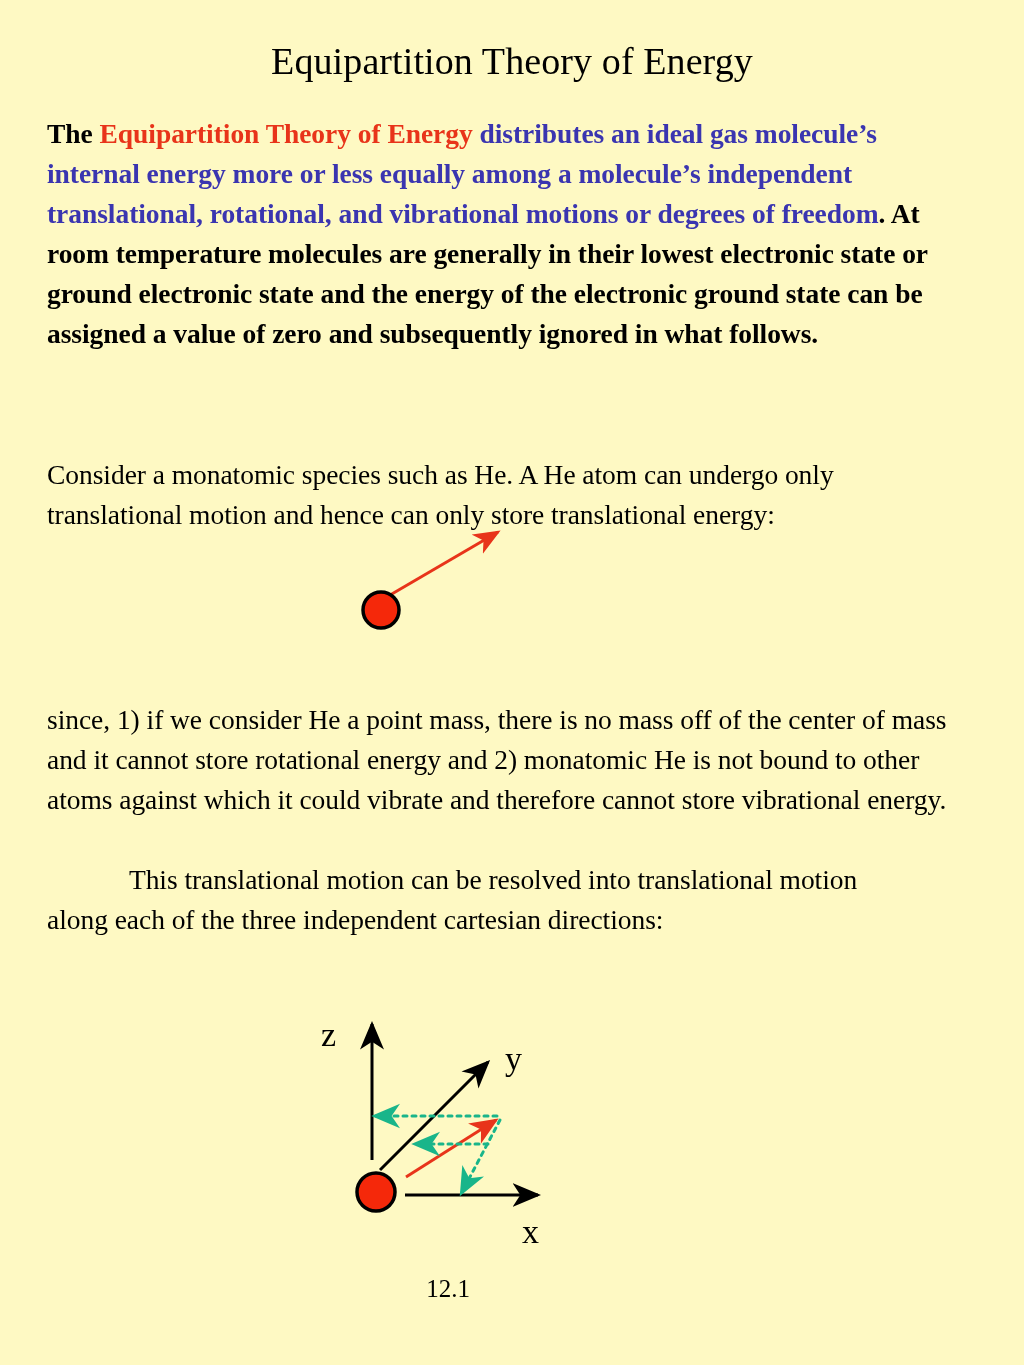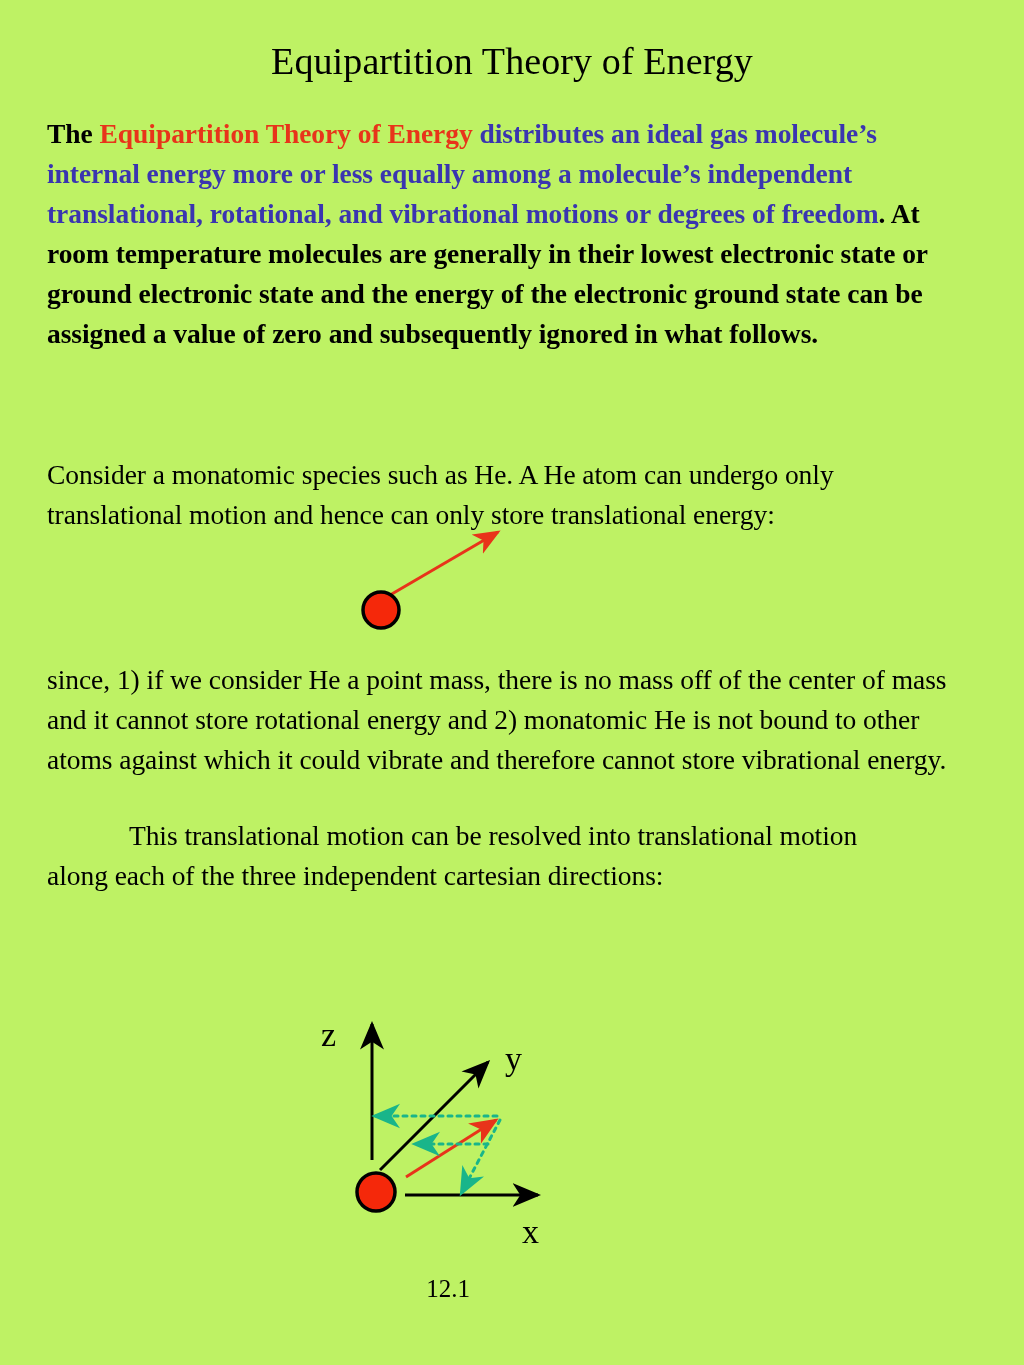"Equipartition Theory of Energy" #page { background: #bef264 -> #fef9c3 }
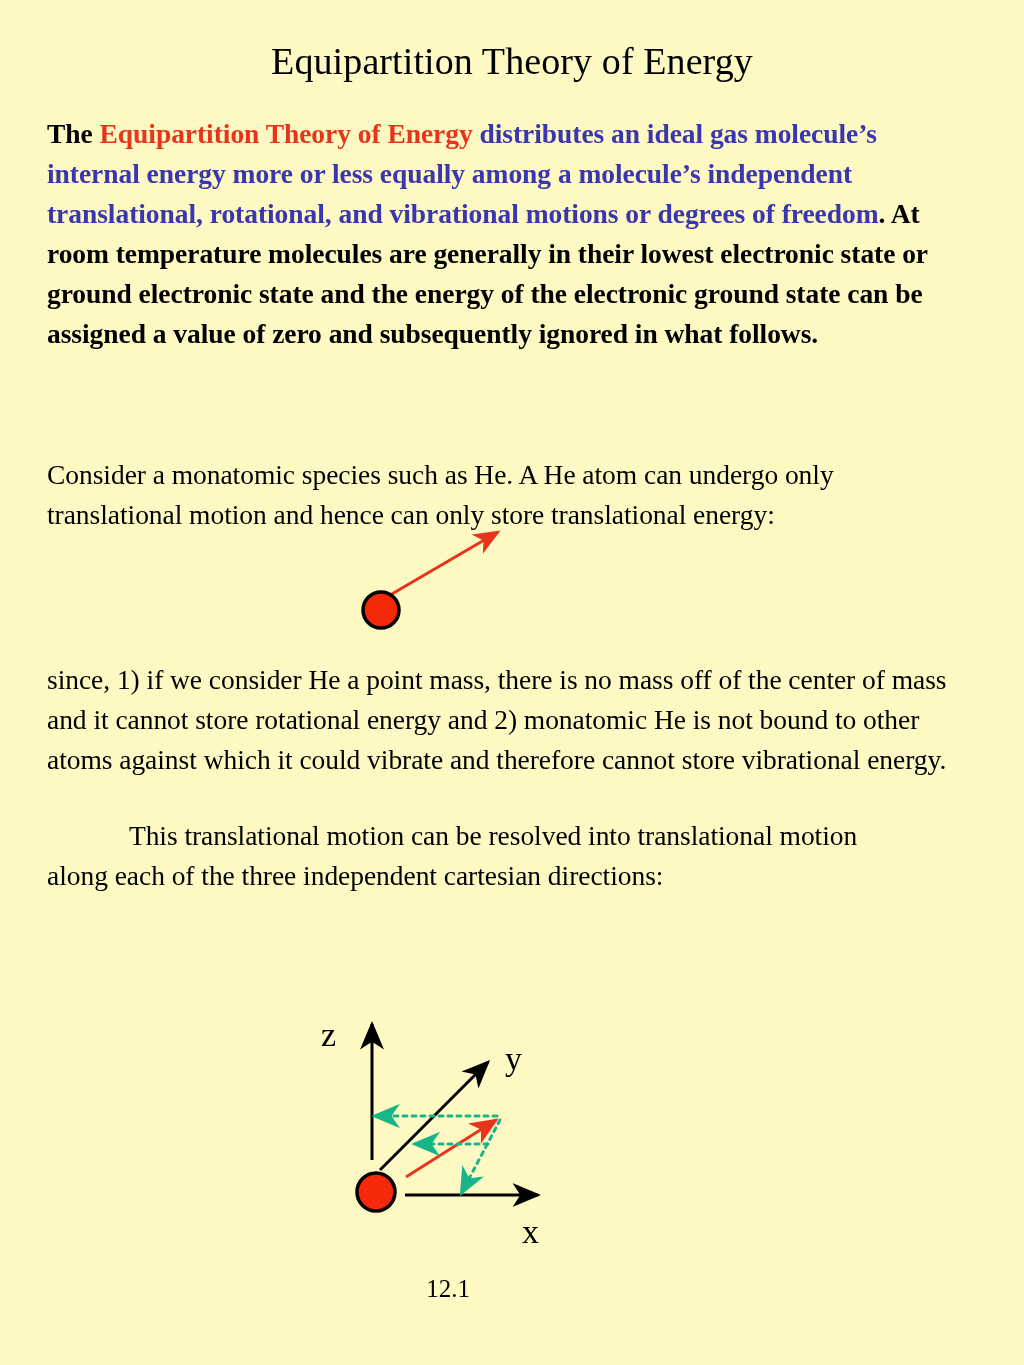"since, 1) if we consider" .p3 { top: 660px -> 700px }
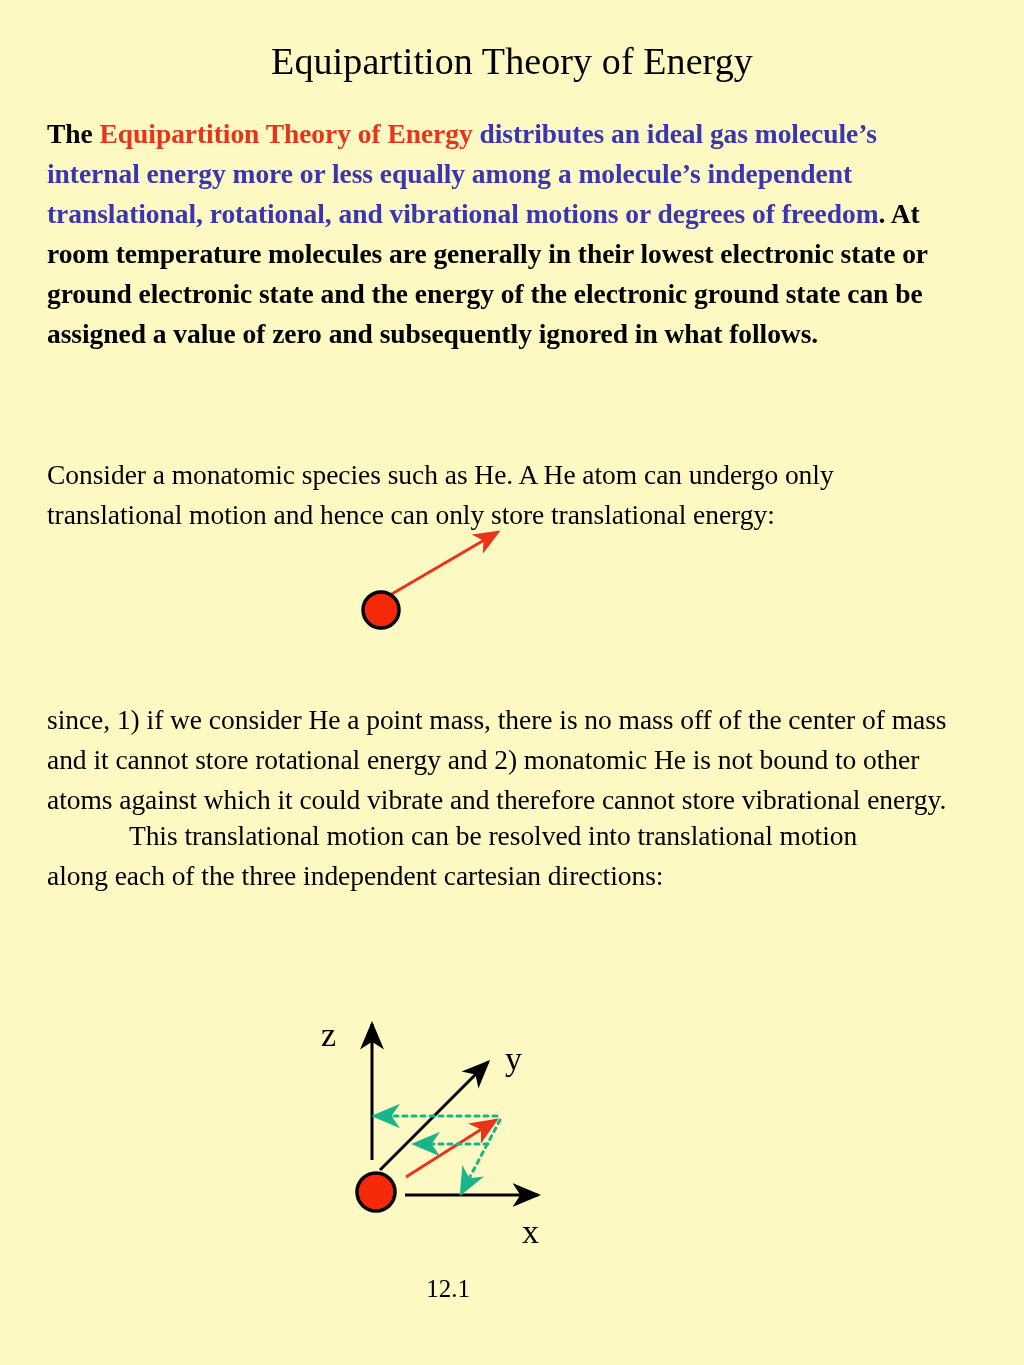"This translational motion can be" .p4 { top: 816px -> 860px }
